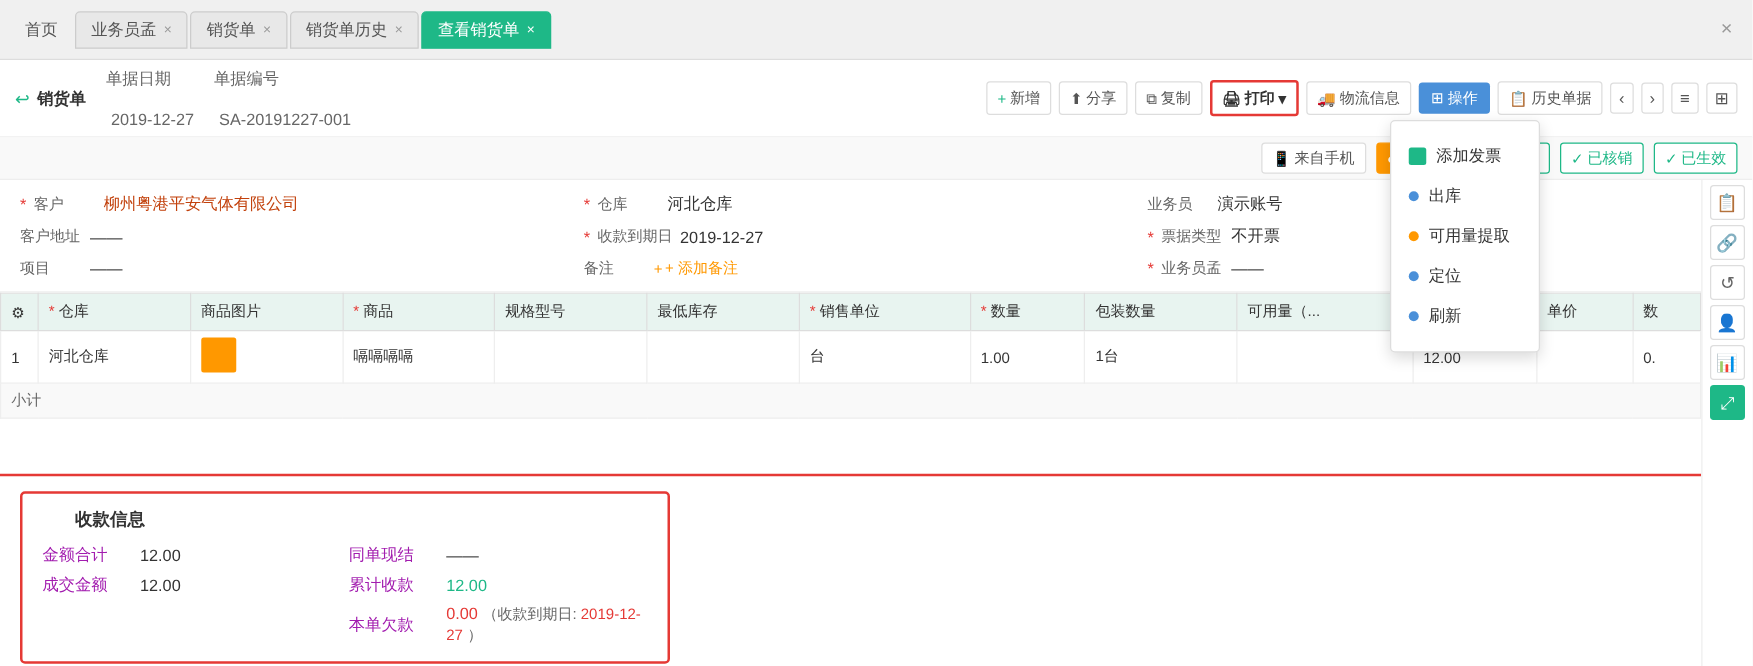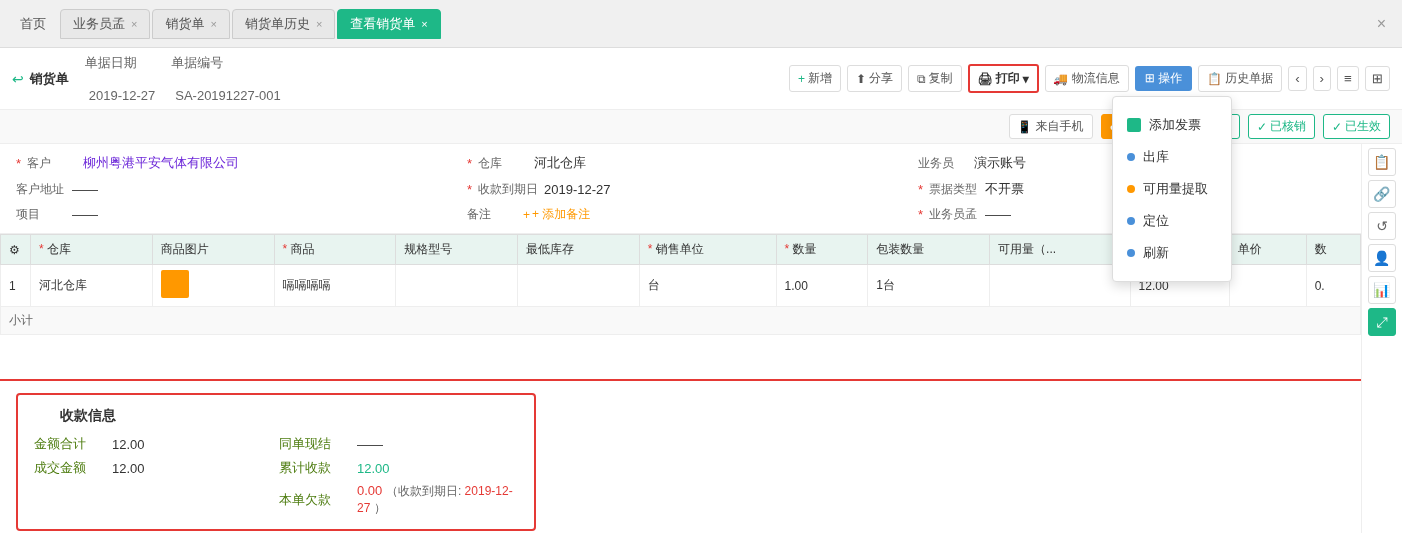"柳州粤港平安气体有限公司" .form-value.link { color: #6d28d9 -> #c2410c }
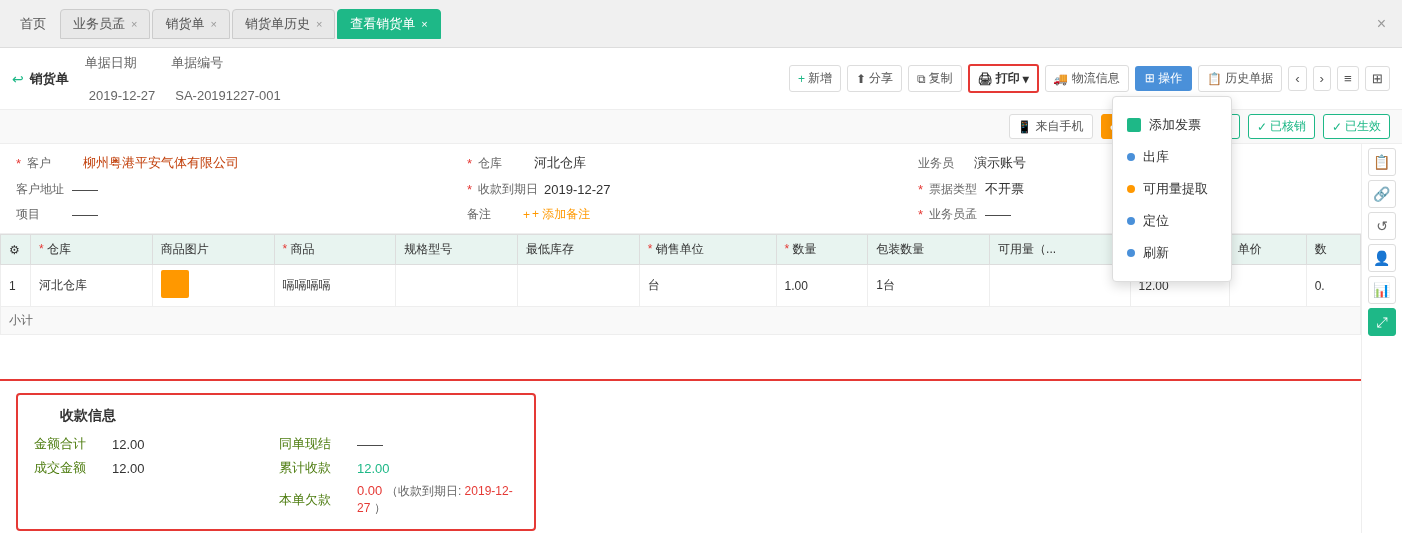"金额合计" .payment-label { color: #4d7c0f -> #a21caf }
